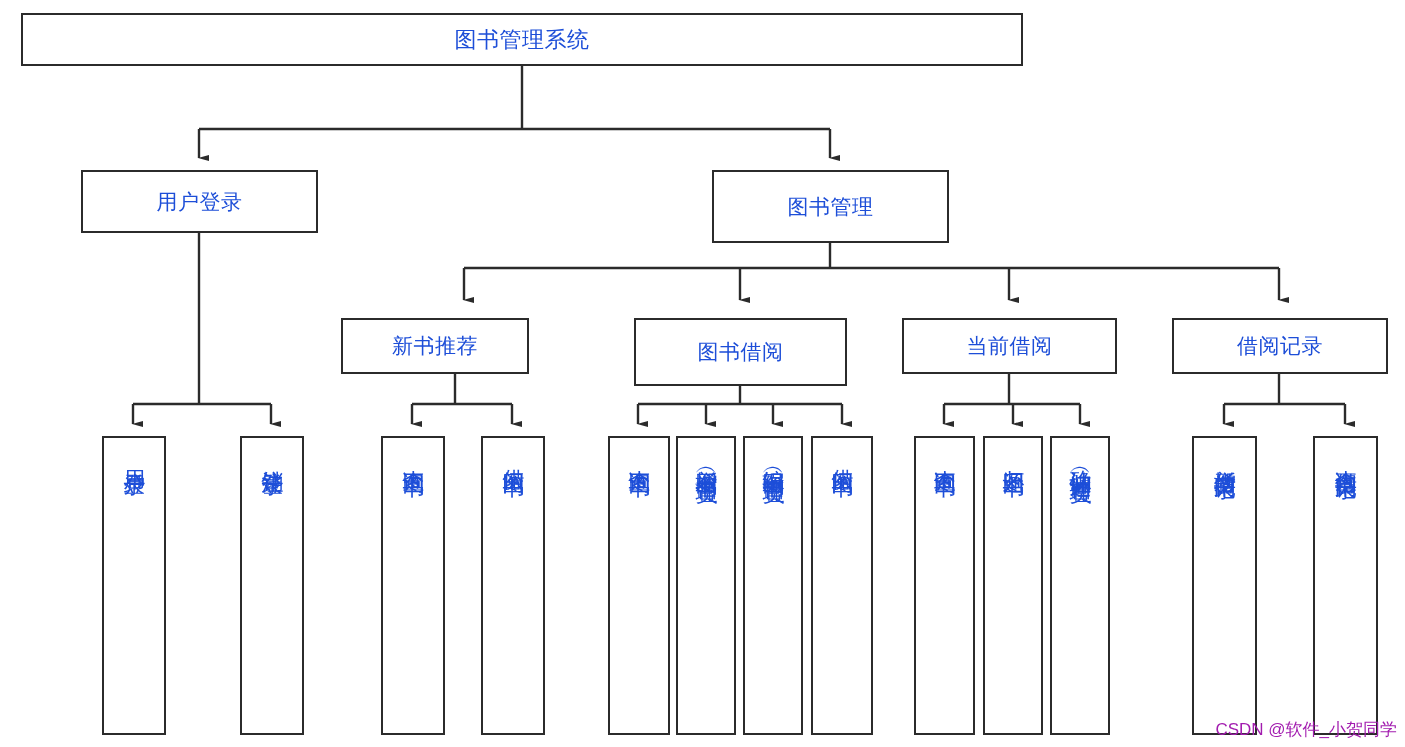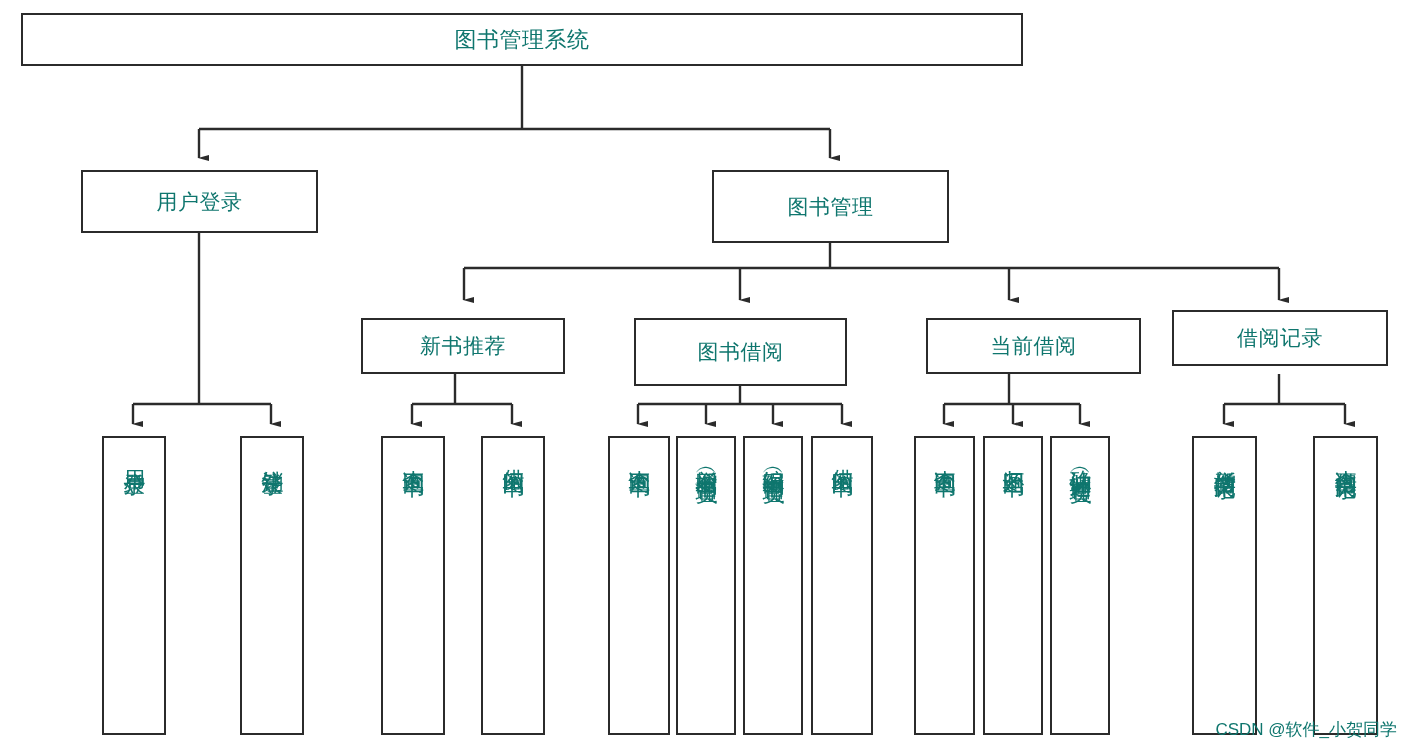"图书管理系统" .node { color: #0f766e -> #1d4ed8 }
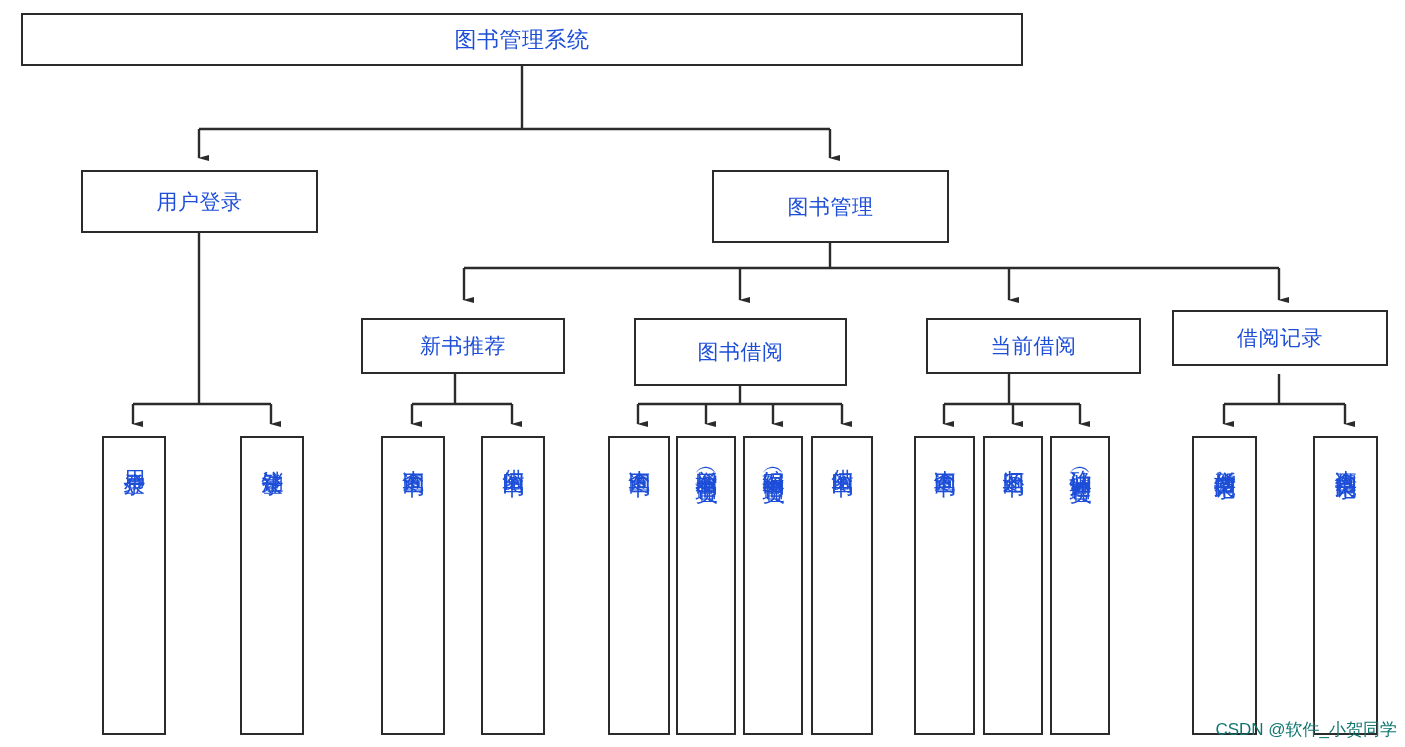"新书推荐" div.node { left: 361px -> 341px; width: 204px -> 188px }
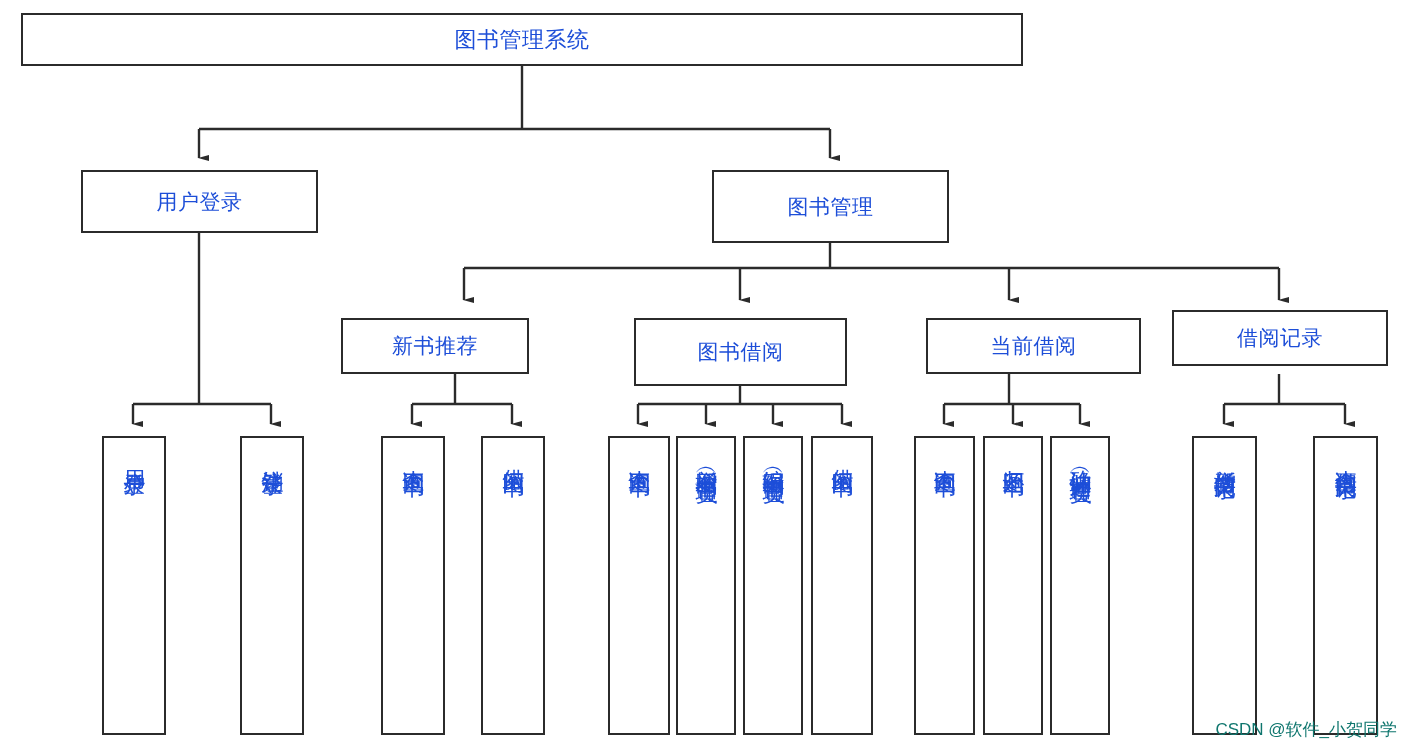"当前借阅" div.node { margin-left: 24px -> none }
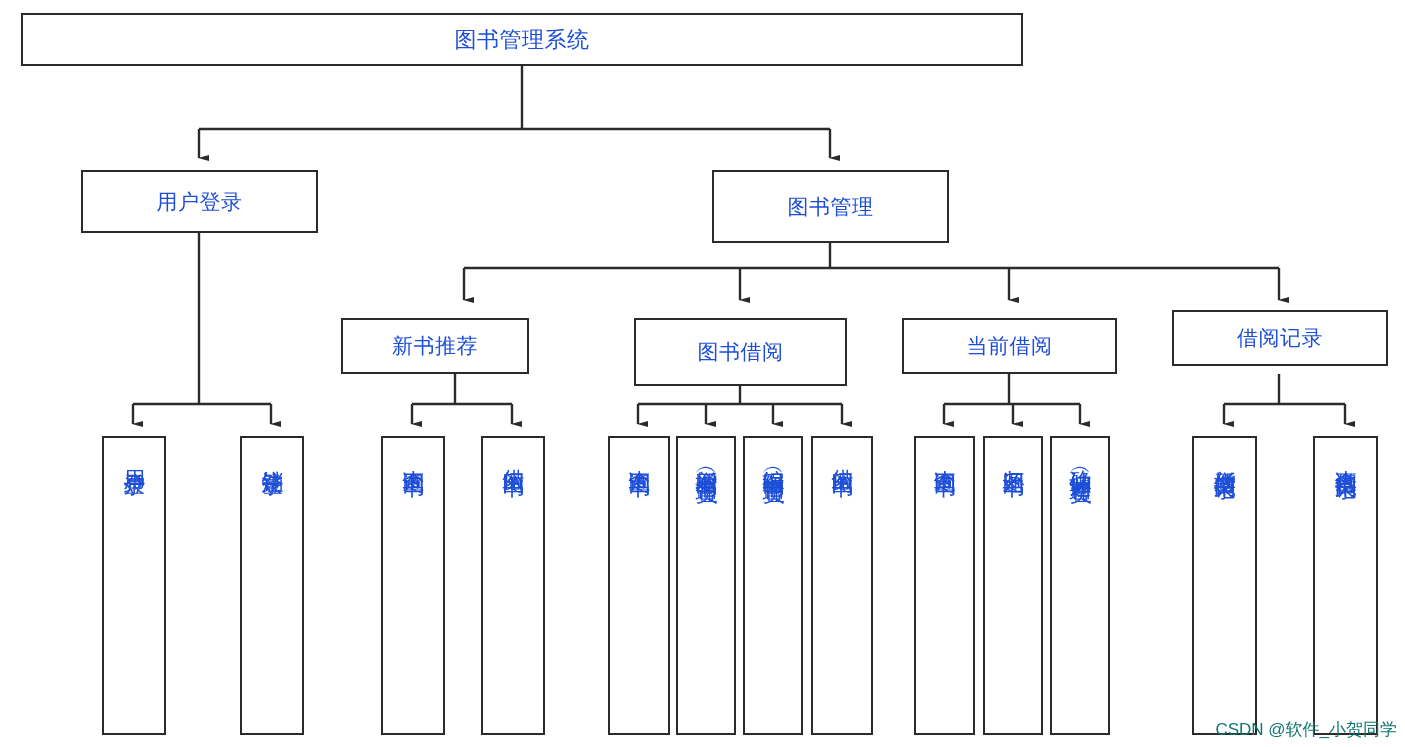"借阅记录" div.node { top: 310px -> 318px }
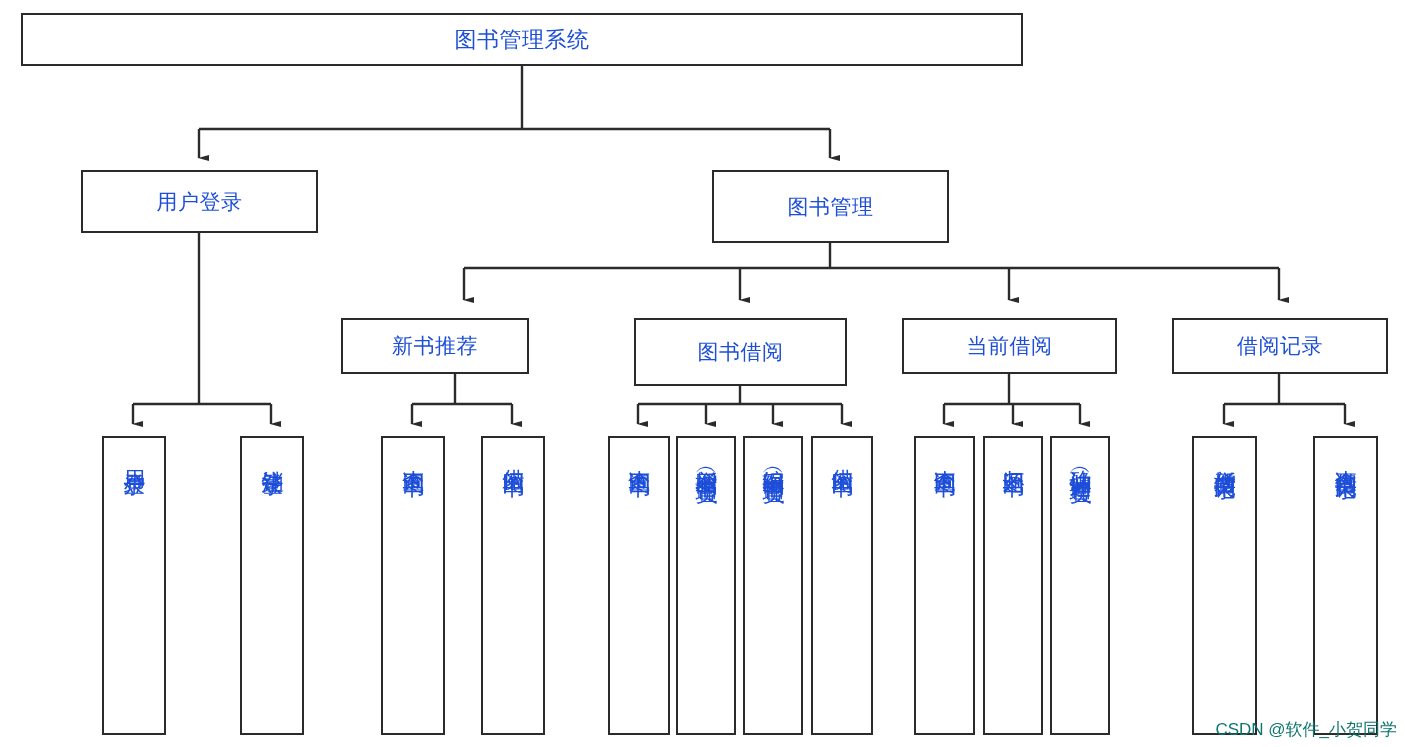"CSDN @软件_小贺同学" .watermark { color: #0f766e -> #a21caf }
